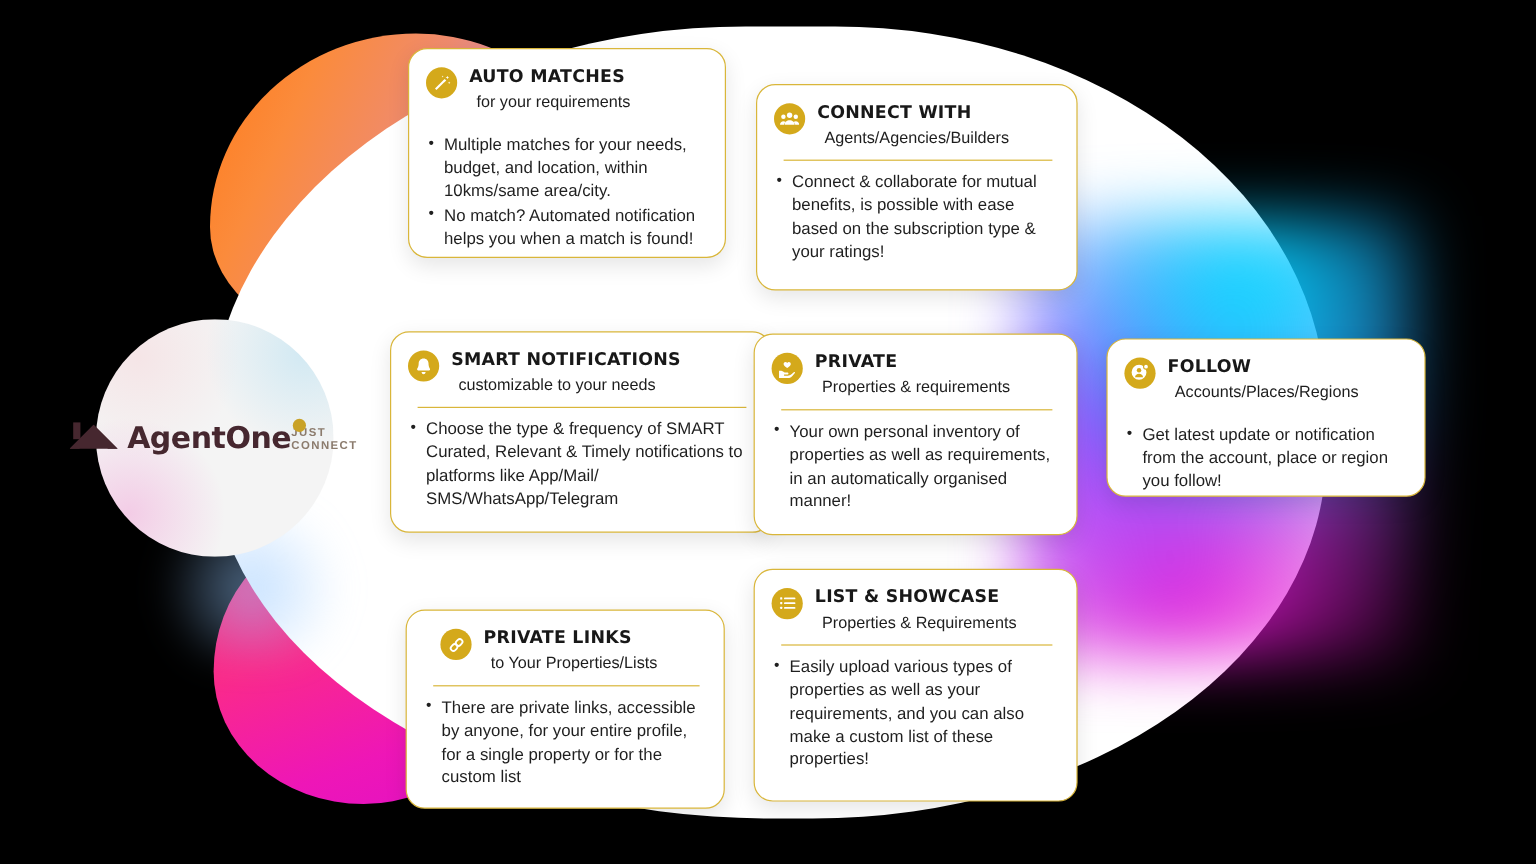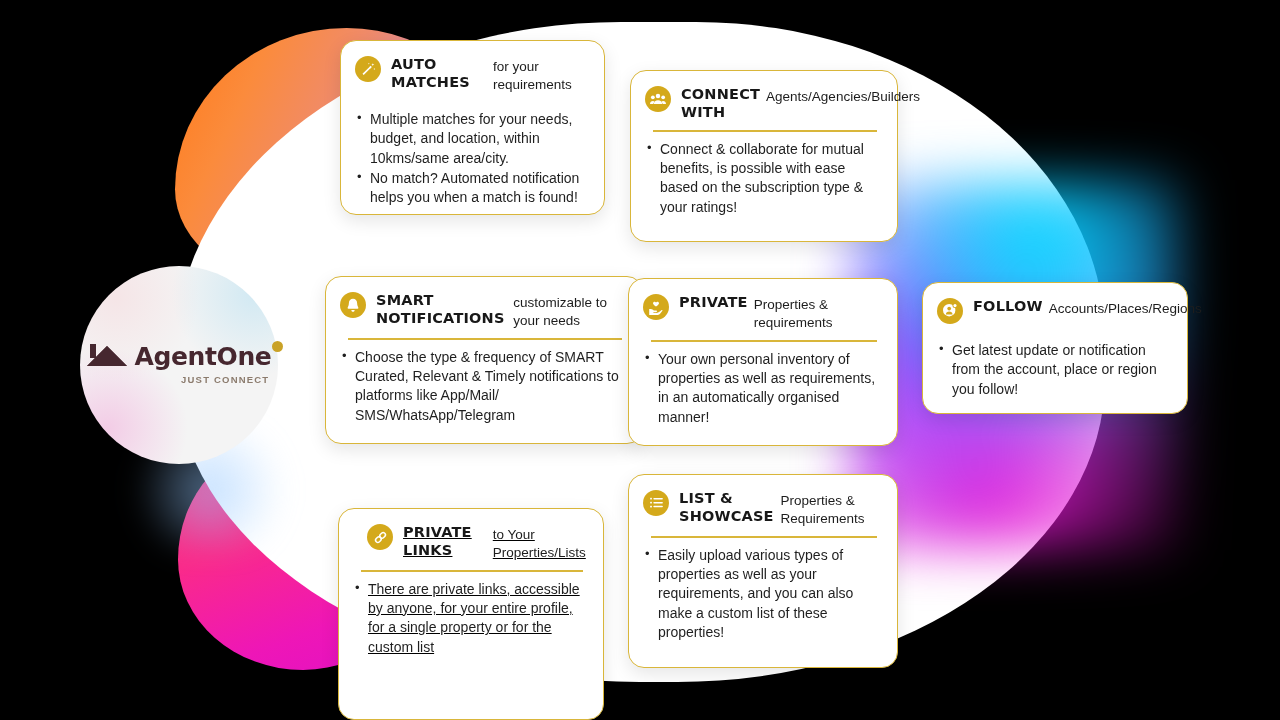"AUTO MATCHES" .card-titles { flex-direction: row -> column }
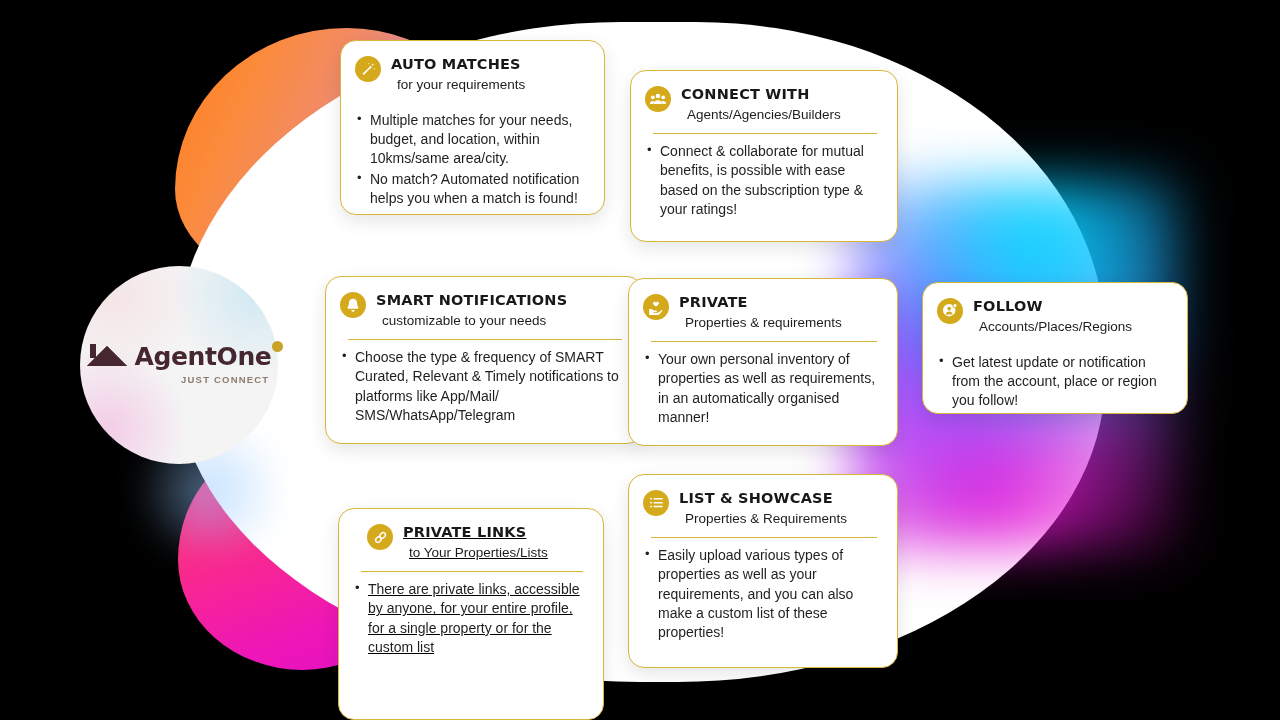"AgentOne" .logo-inner { flex-direction: column -> row }
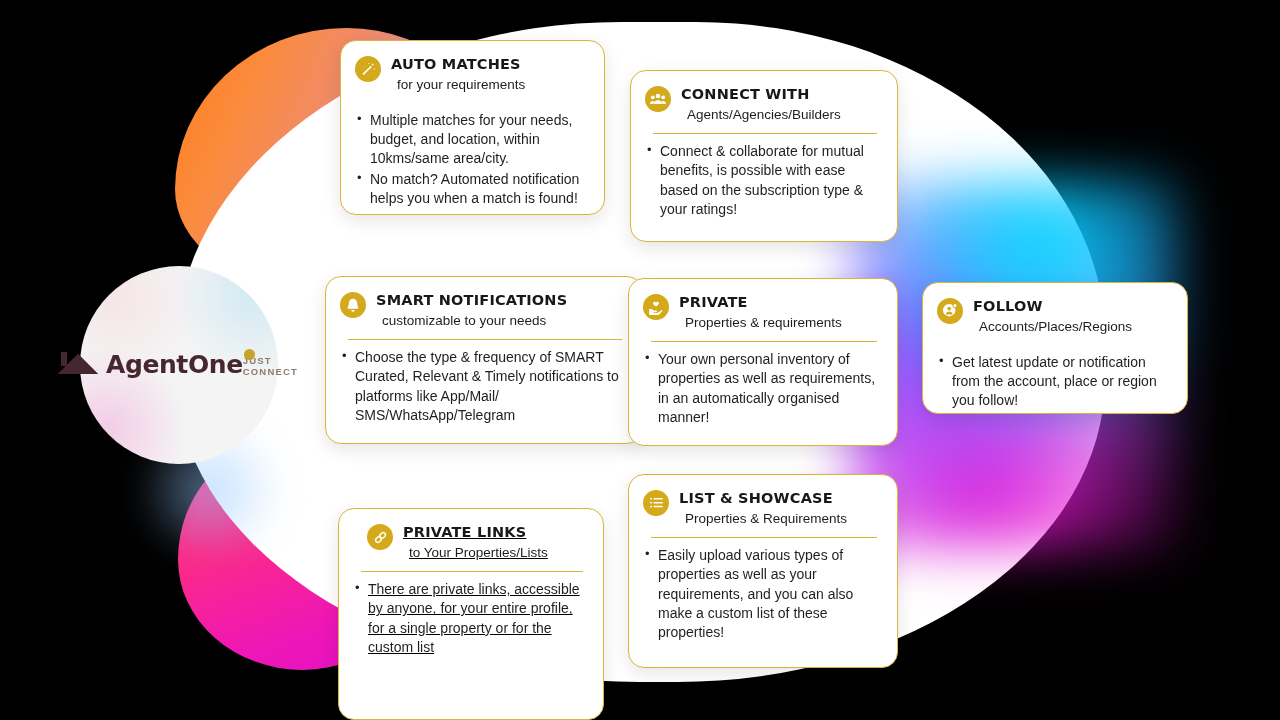"PRIVATE LINKS" #card-private-links { height: 212px -> 166px; text-decoration: underline -> none }
